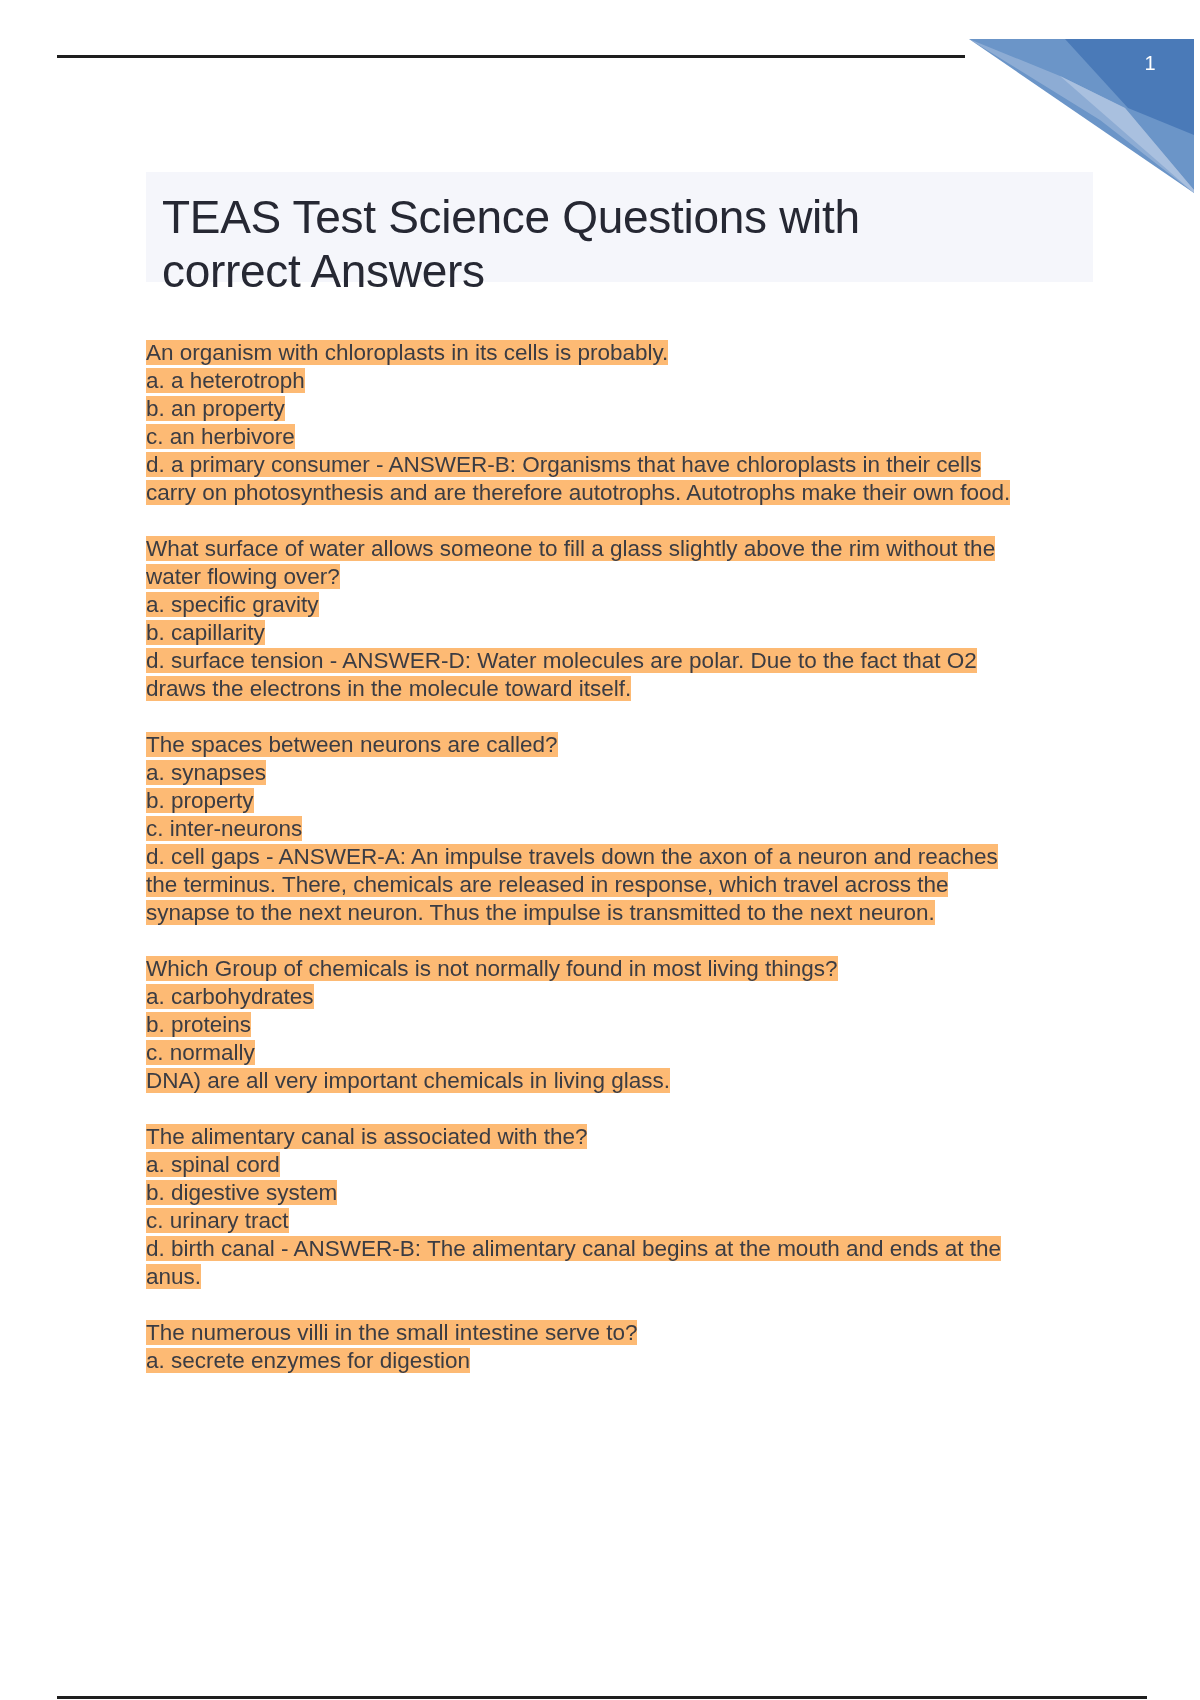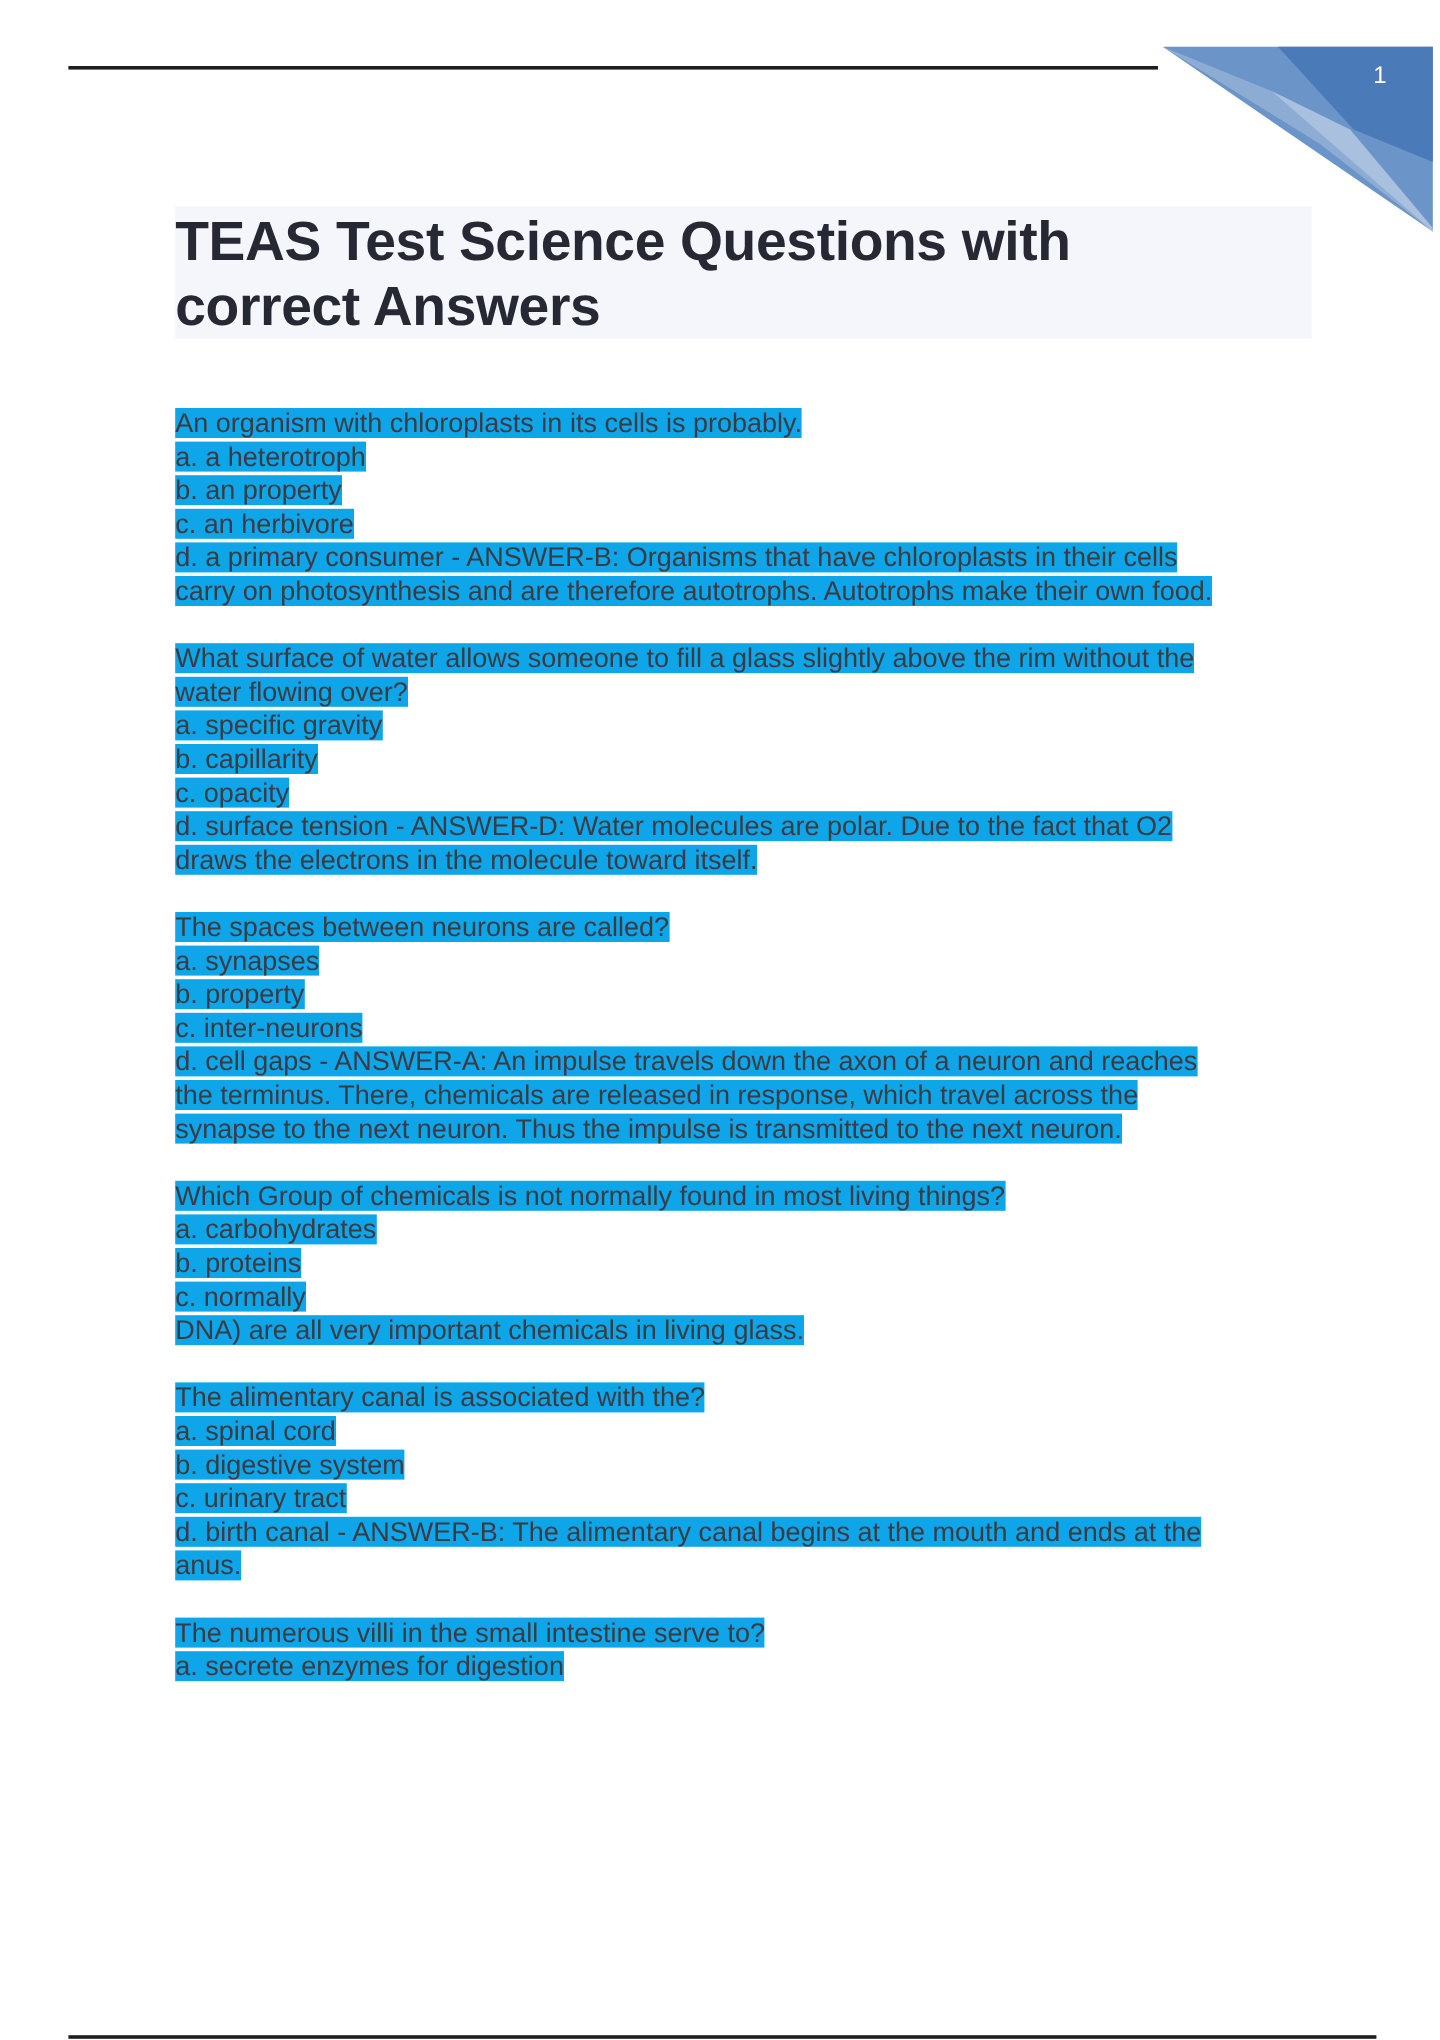"TEAS Test Science Questions with" .title { font-weight: bold -> normal; margin: 0 -> 16px }
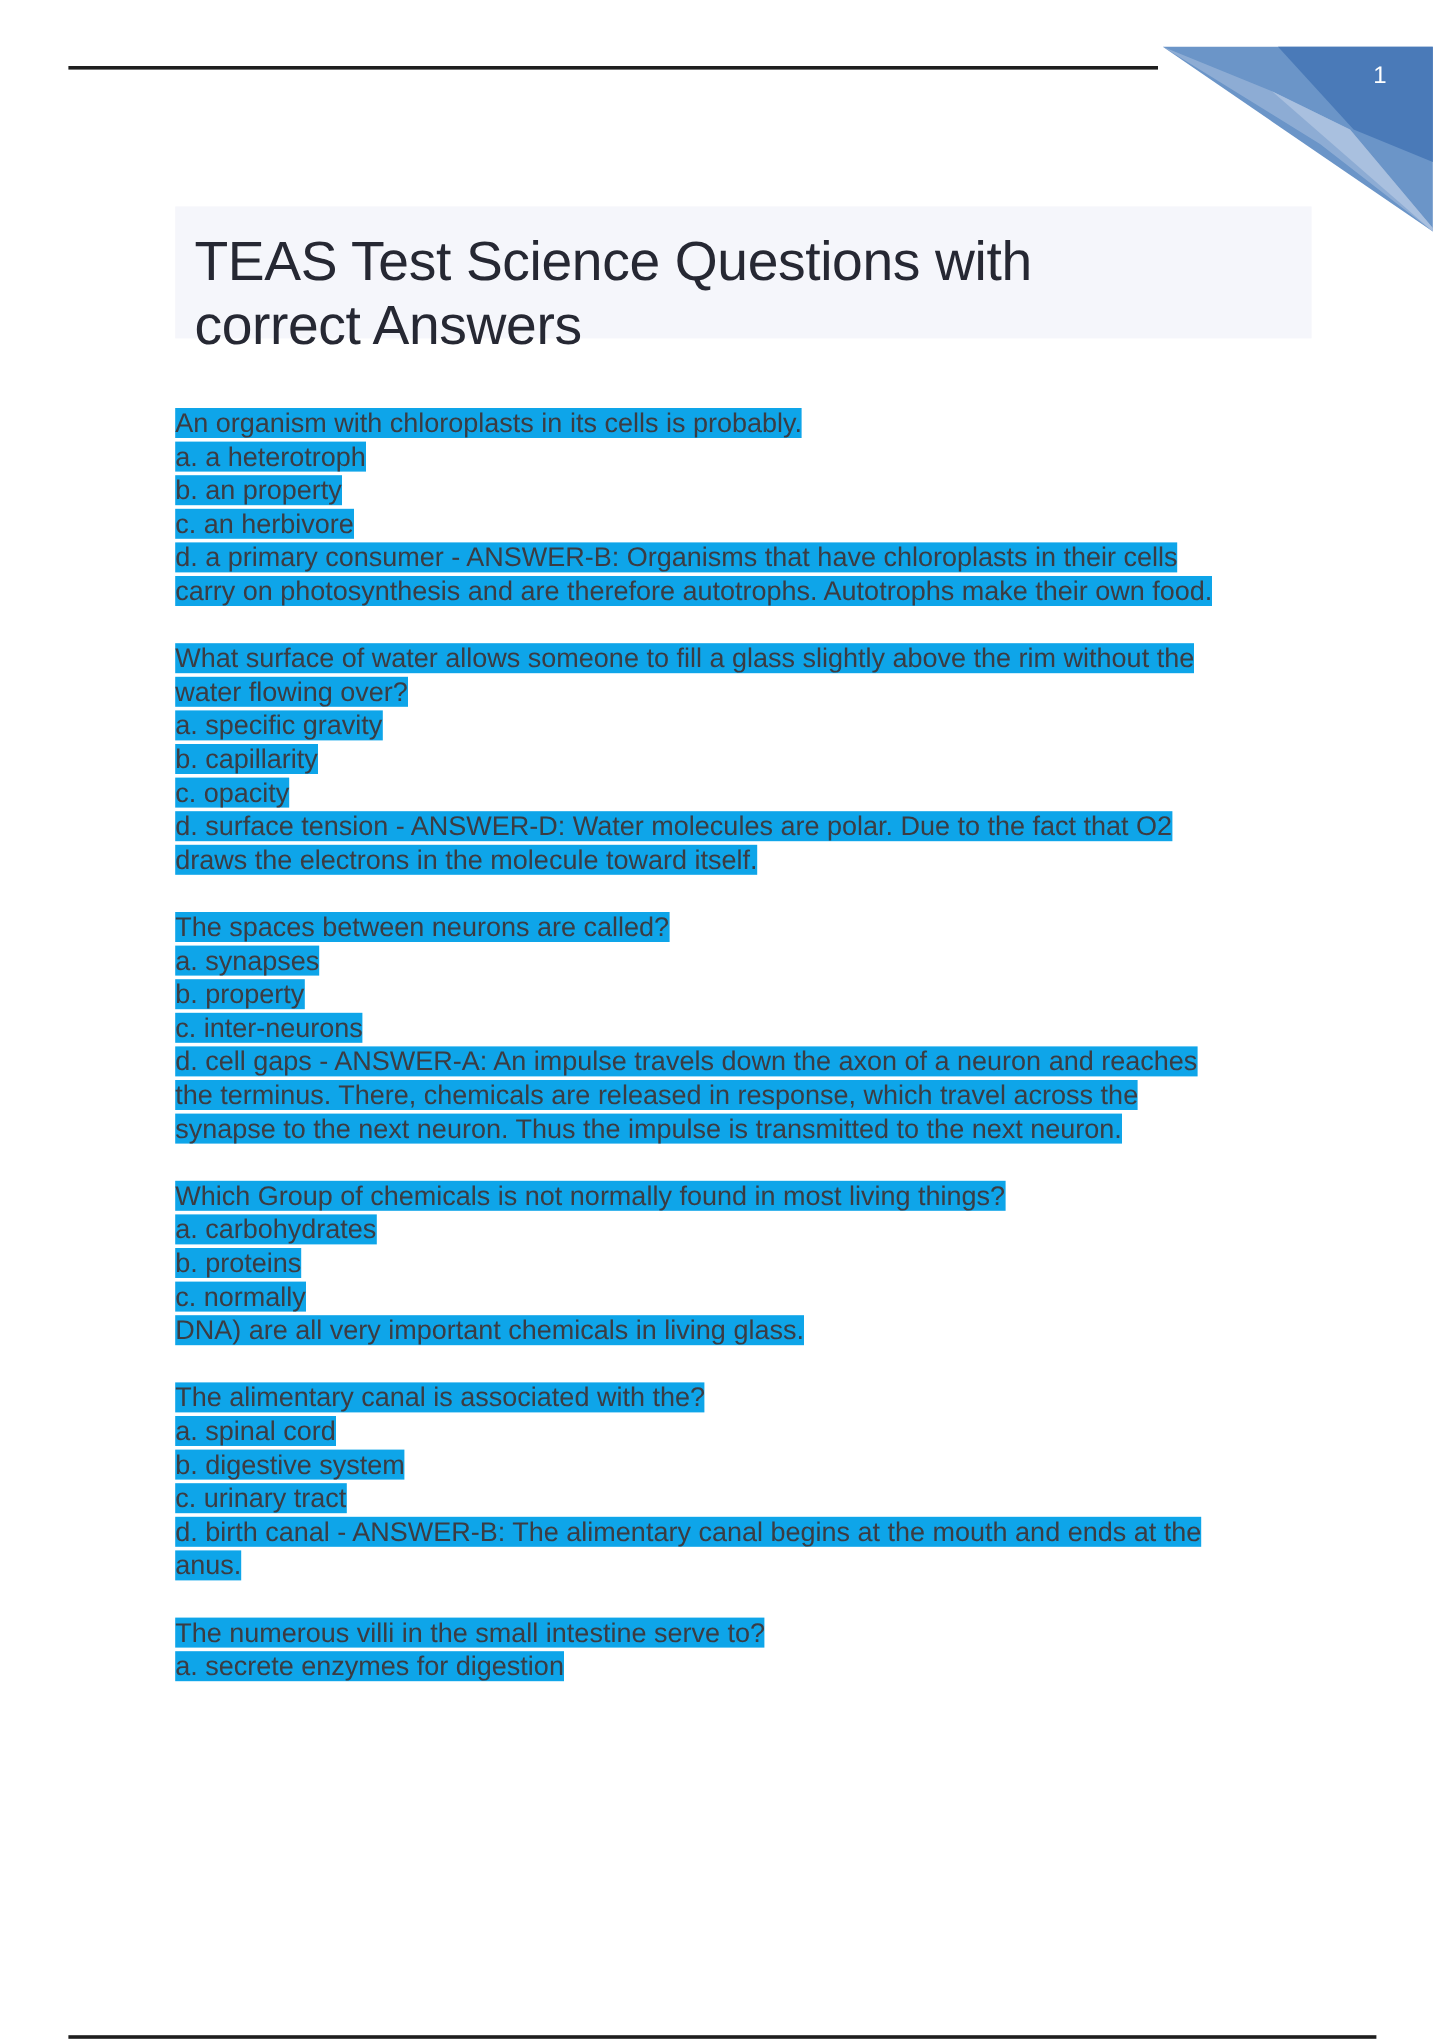"An organism with chloroplasts in" .line span.hl { background: #0ea5e9 -> #fdba74 }
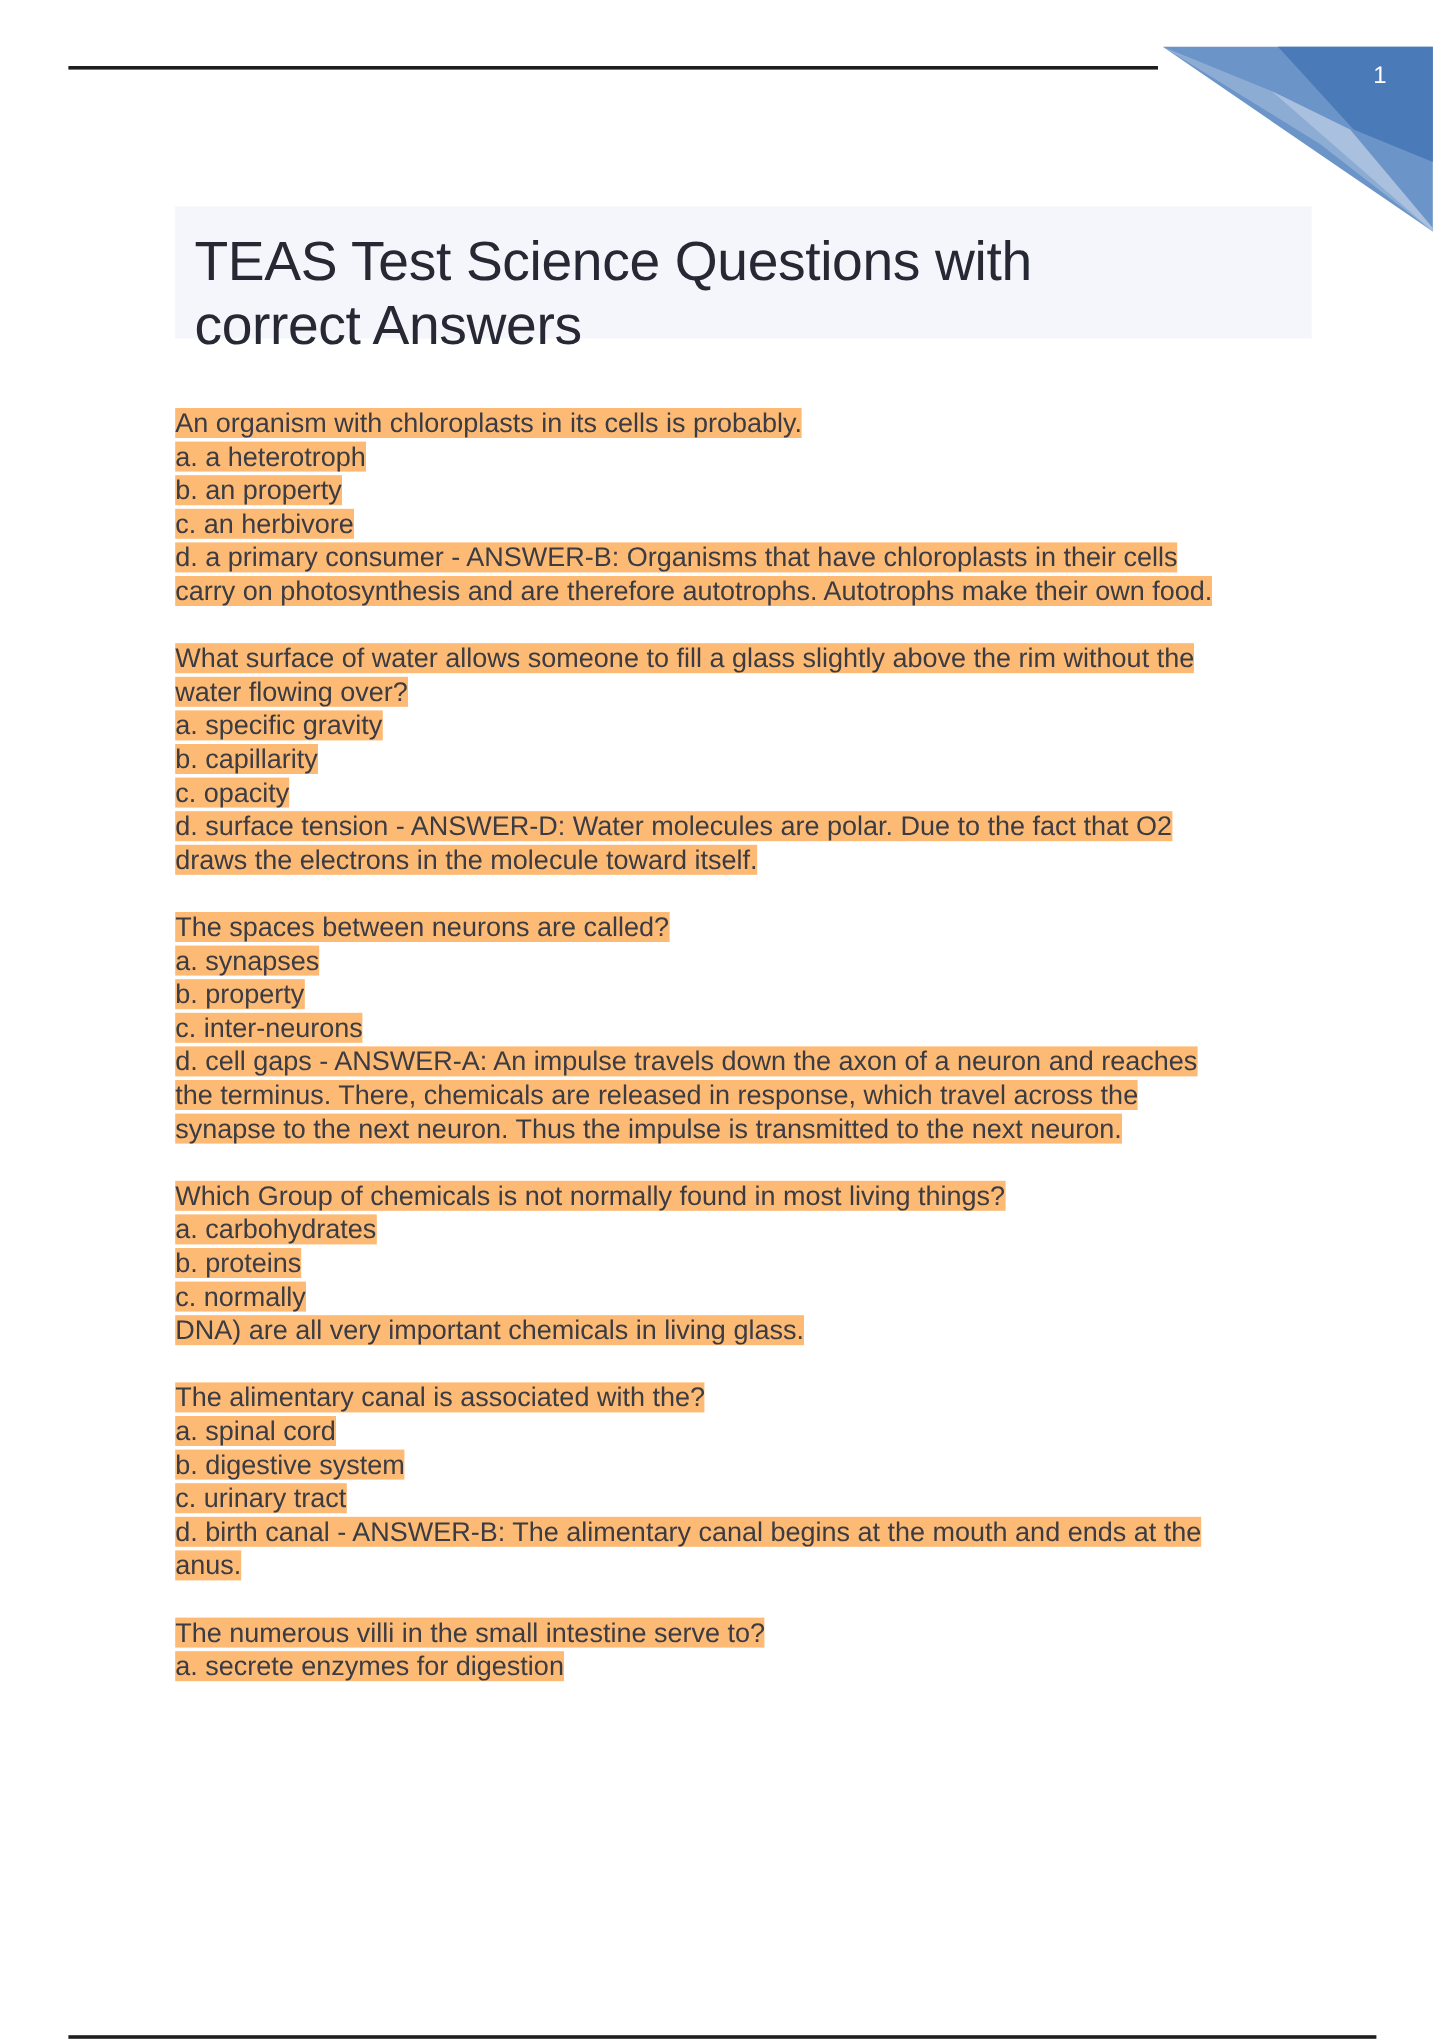"c. opacity" span.line { html: <span><span>c. opacity</span></span> -> none }
